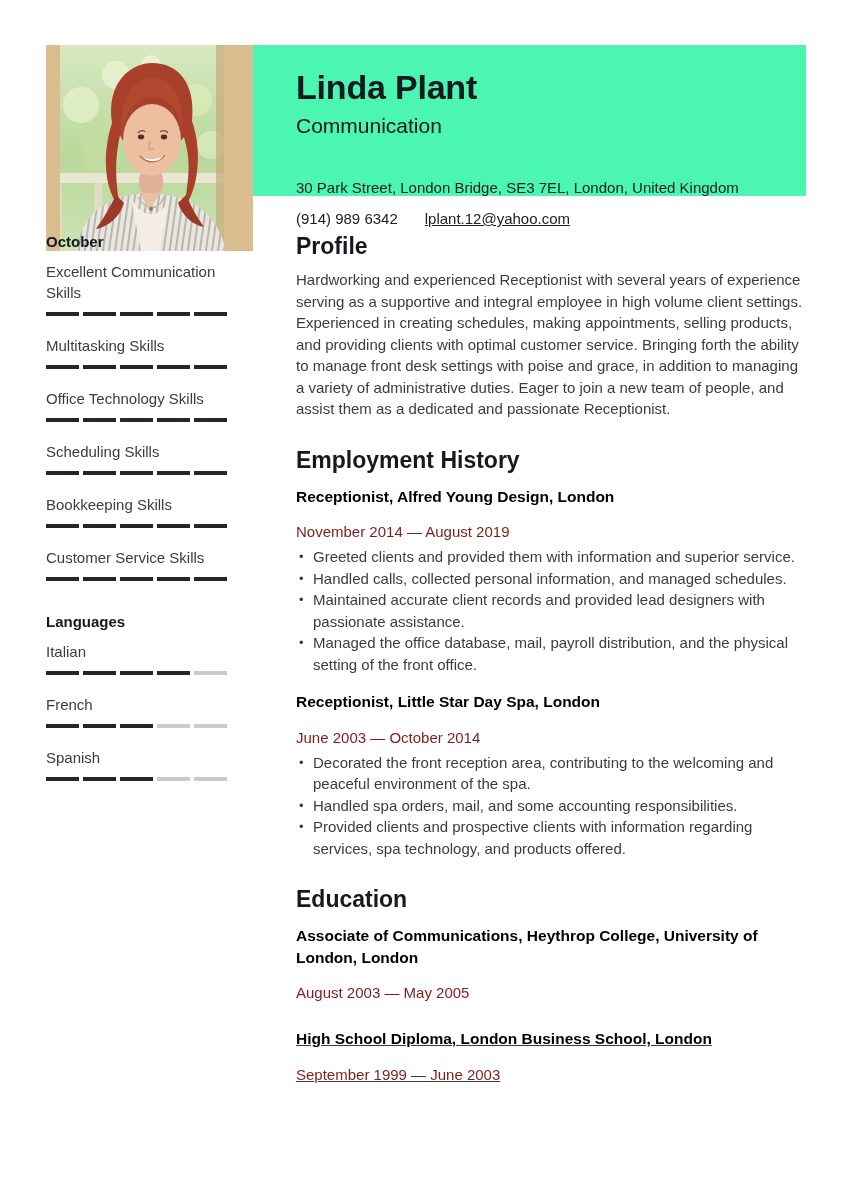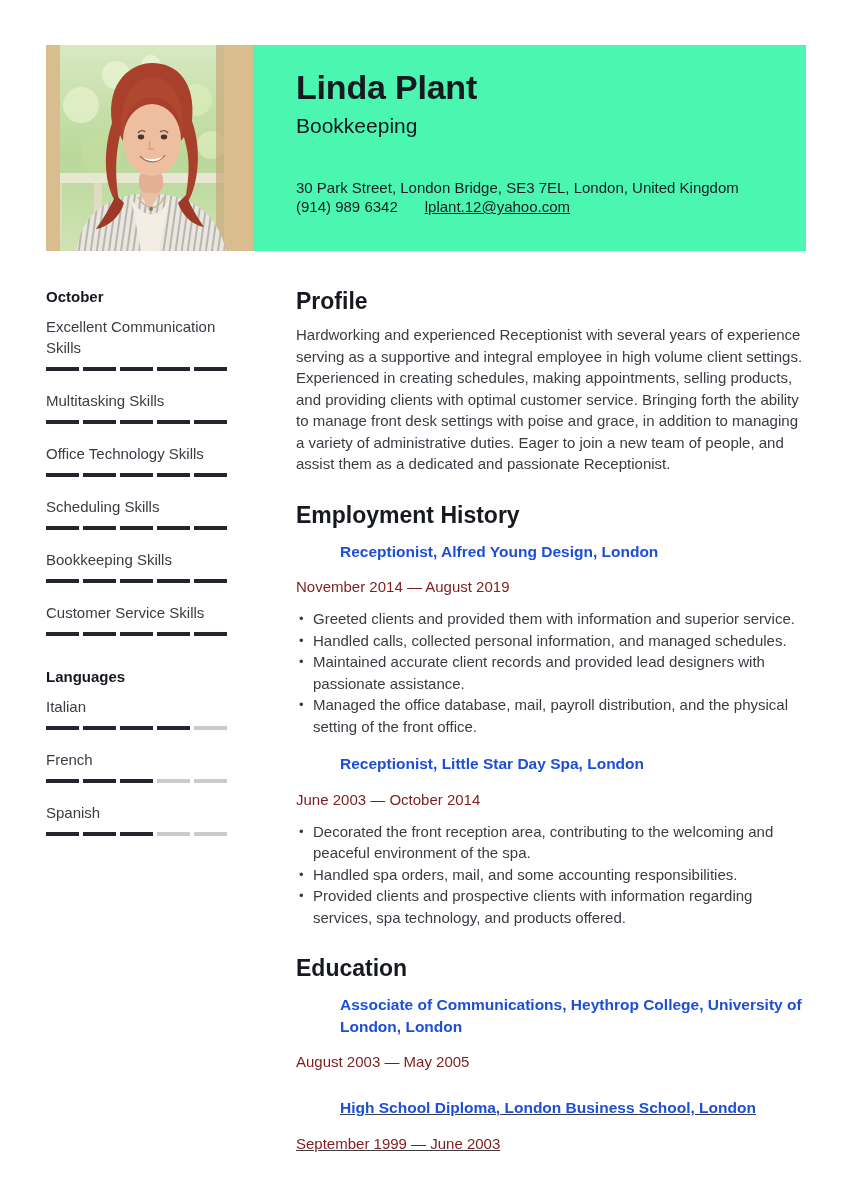"Linda Plant" .header { height: 206px -> 151px }
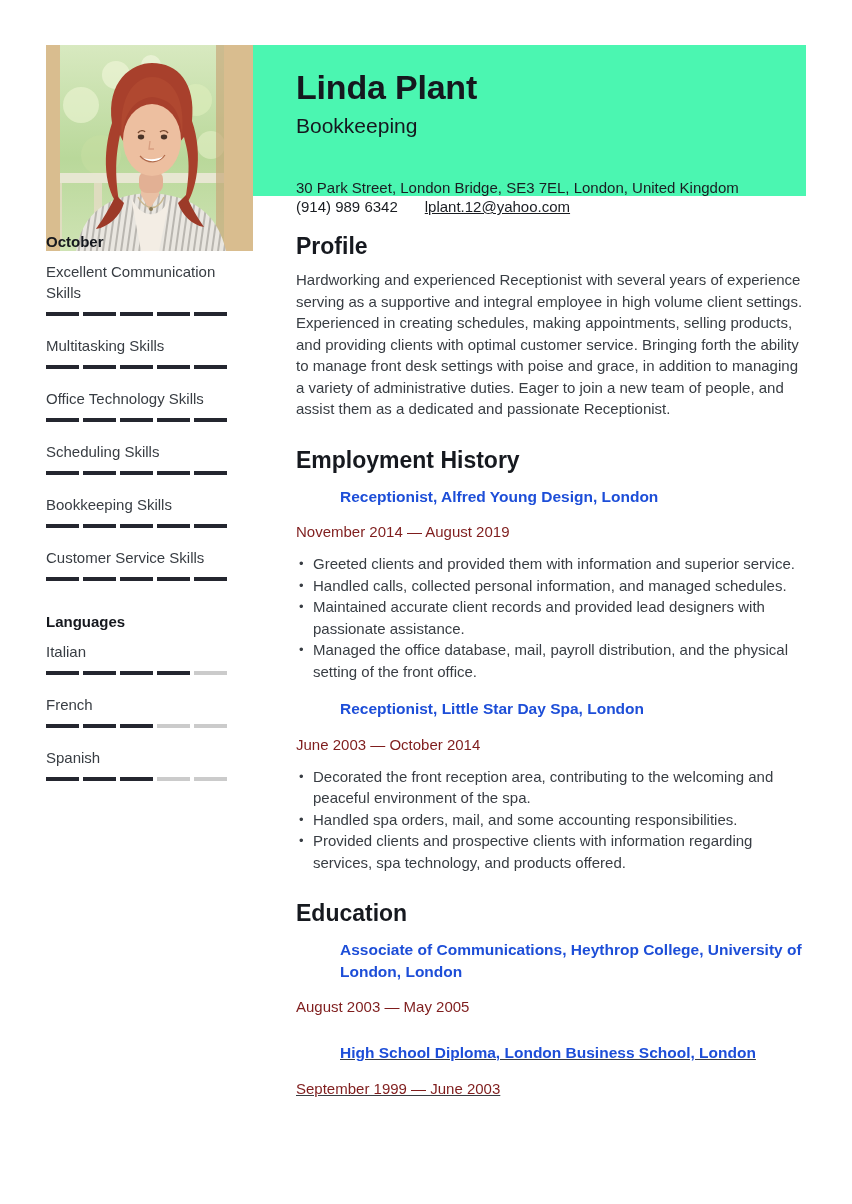"Bookkeeping" div.jobtitle { text: Bookkeeping -> Communication }
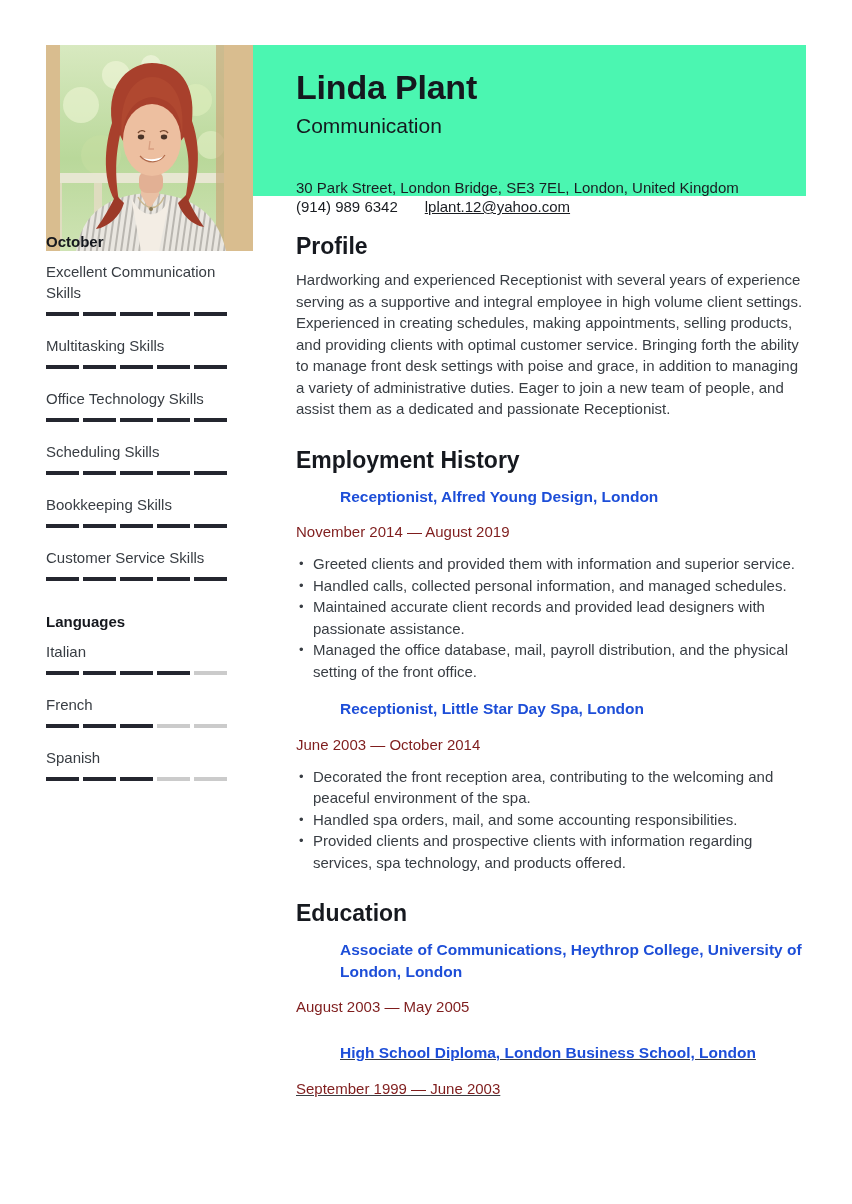"(914) 989 6342" .hero .contact { margin-top: 2px -> 14px }
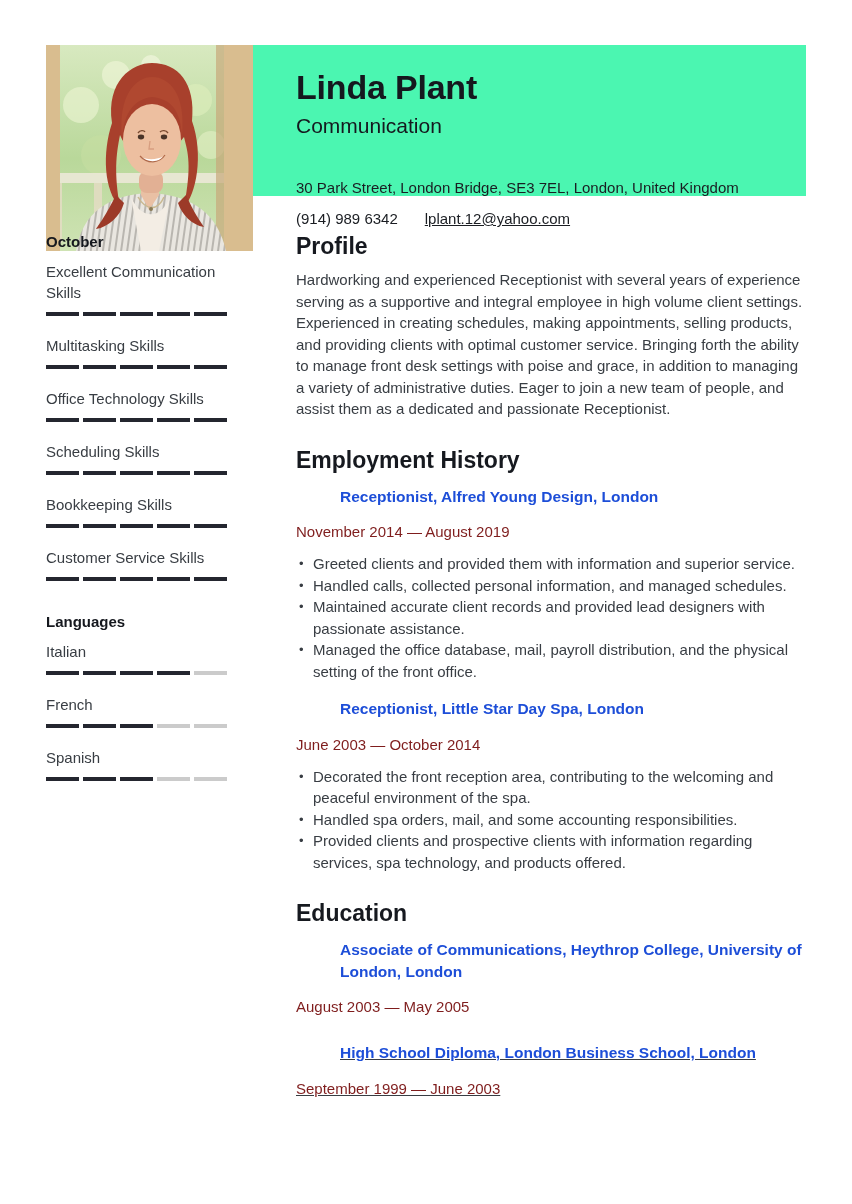"Receptionist, Alfred Young Design," .job-title, .edu-title { color: #1d4ed8 -> #000000; margin-left: 44px -> none }
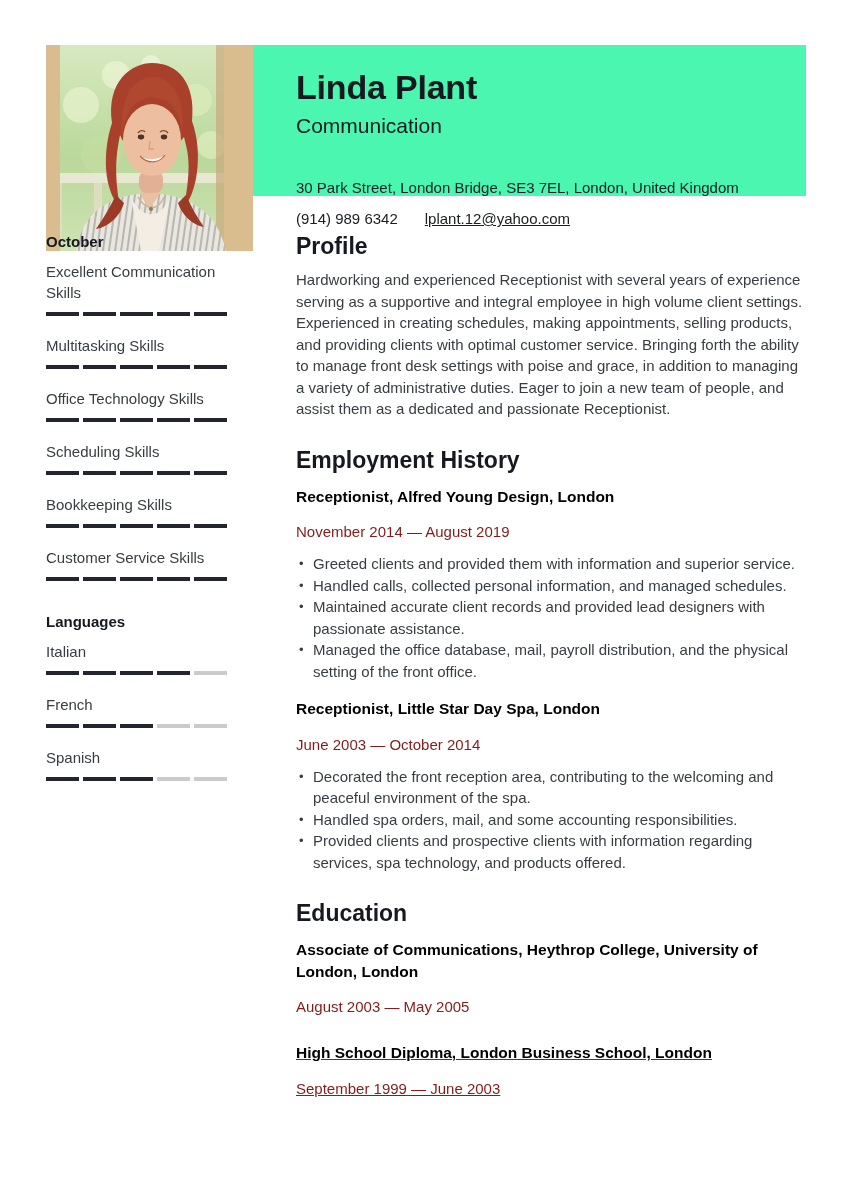"Greeted clients and provided them" ul.bullets { margin-top: 13px -> 6px }
